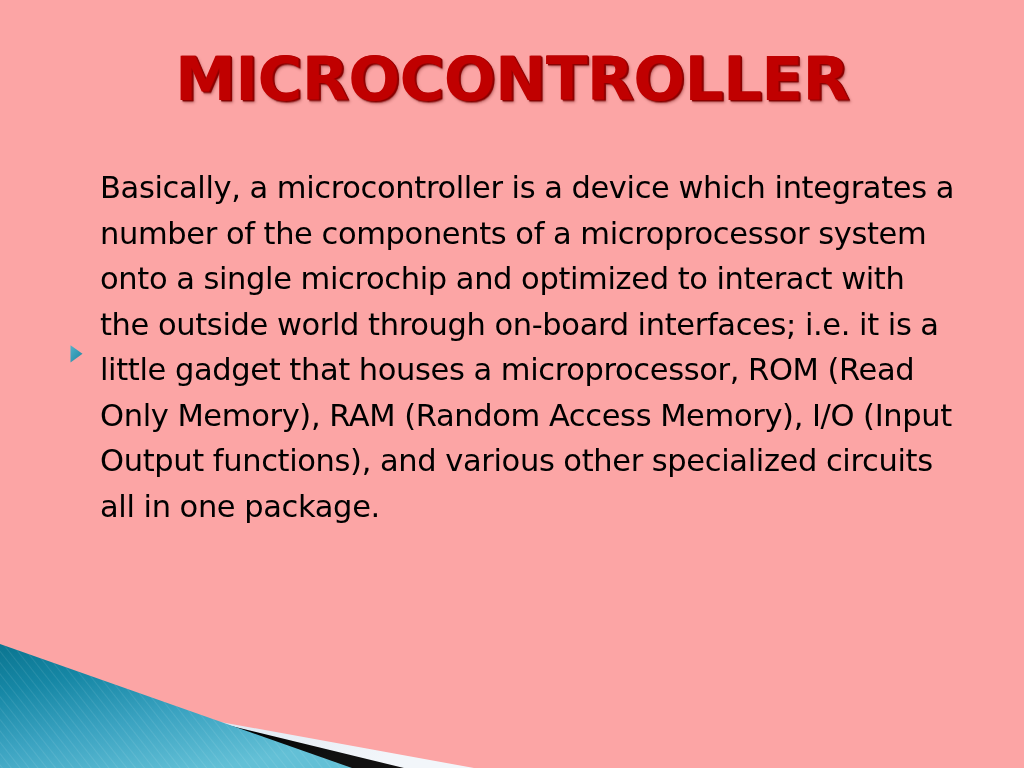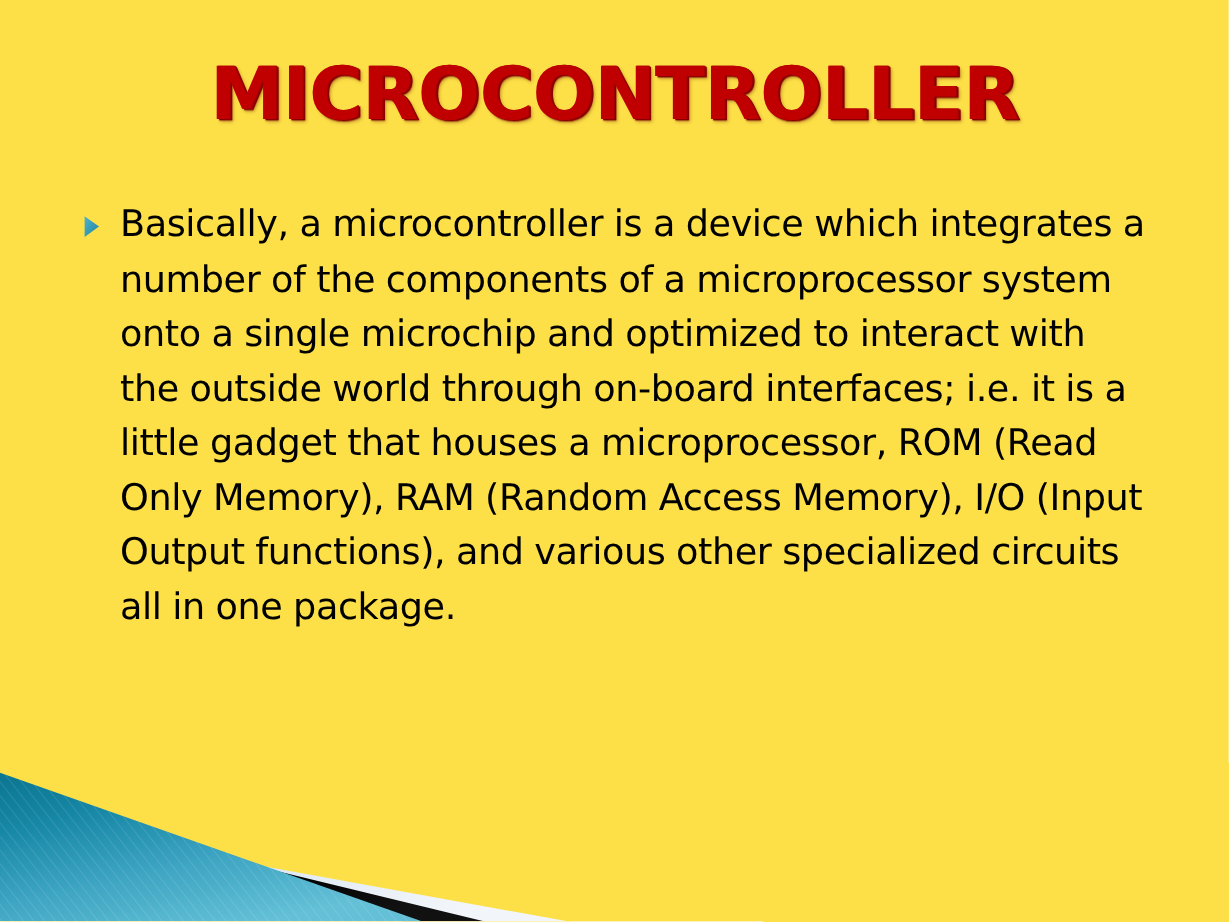"MICROCONTROLLER" #slide { background: #fde047 -> #fca5a5 }
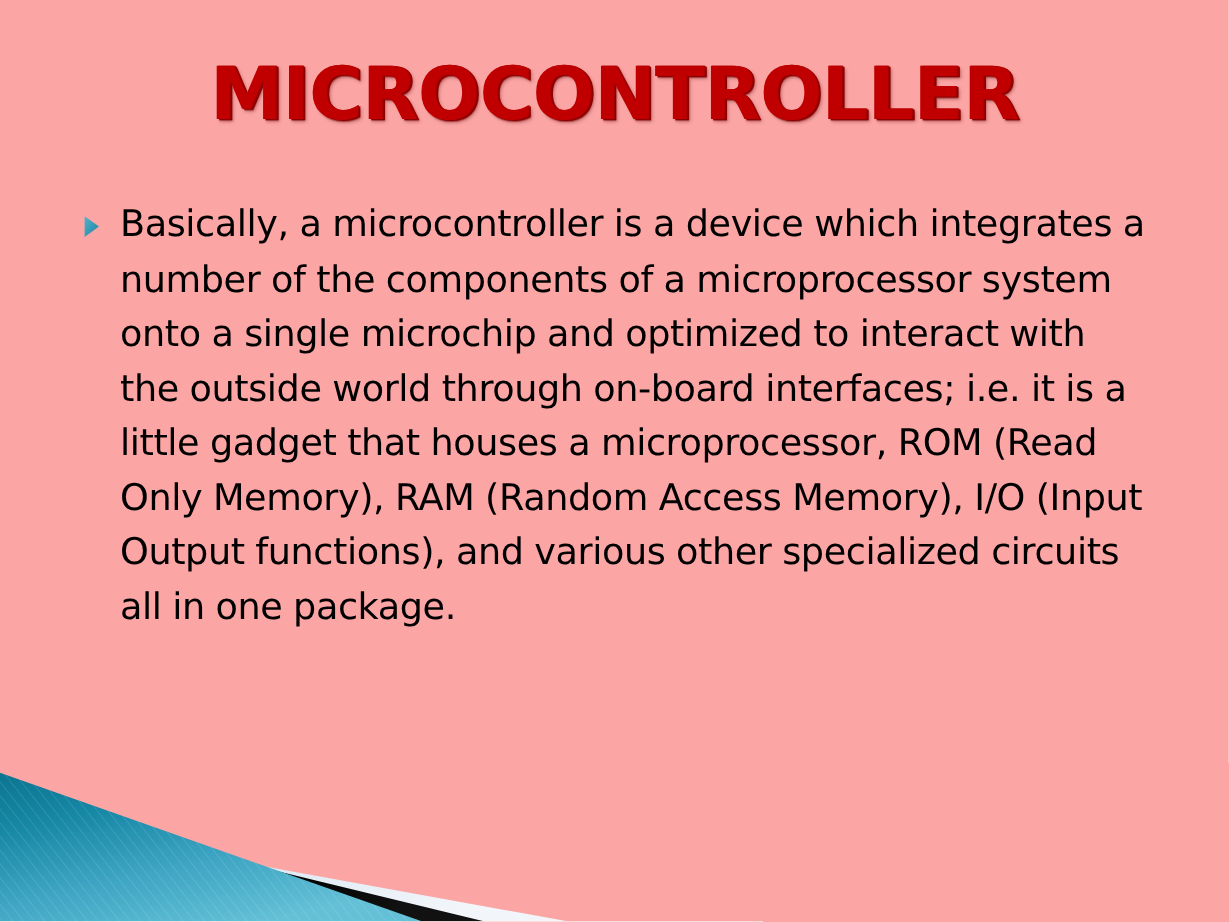"Basically, a microcontroller is a" .bullet-row { align-items: flex-start -> center }
